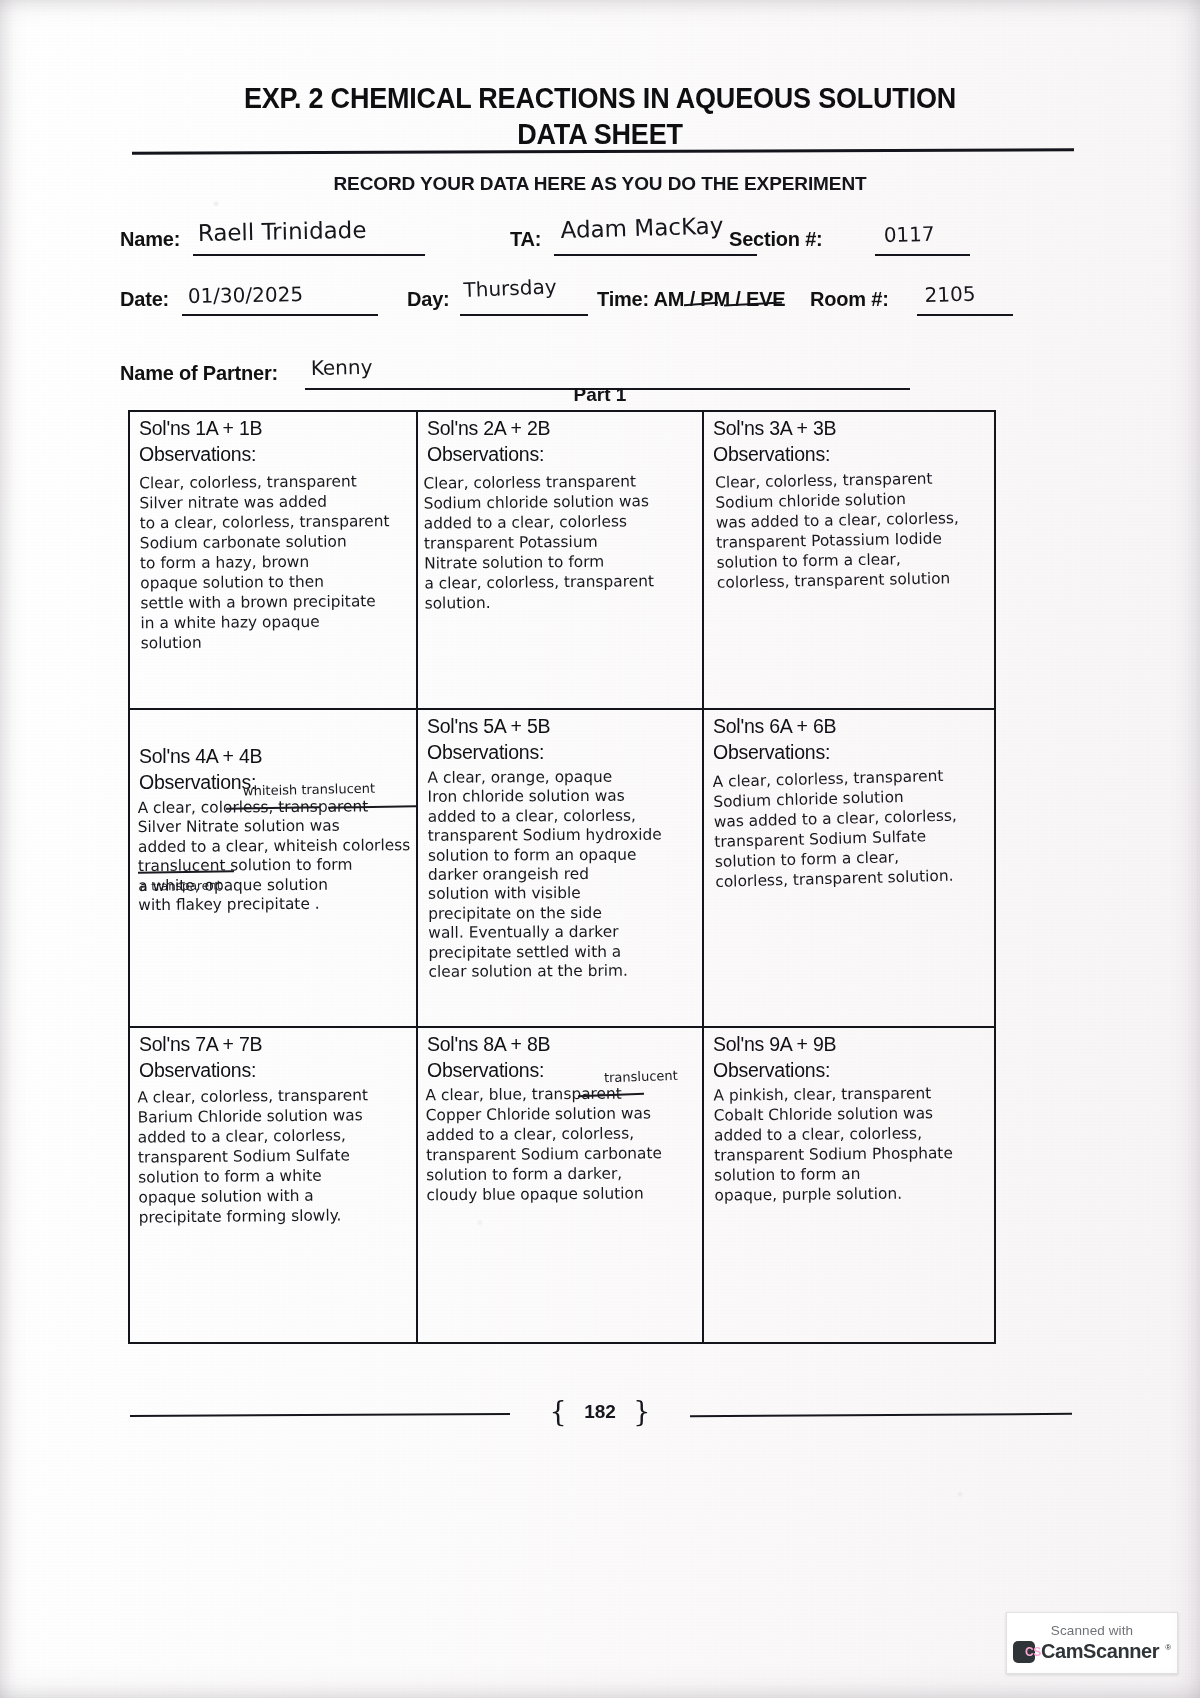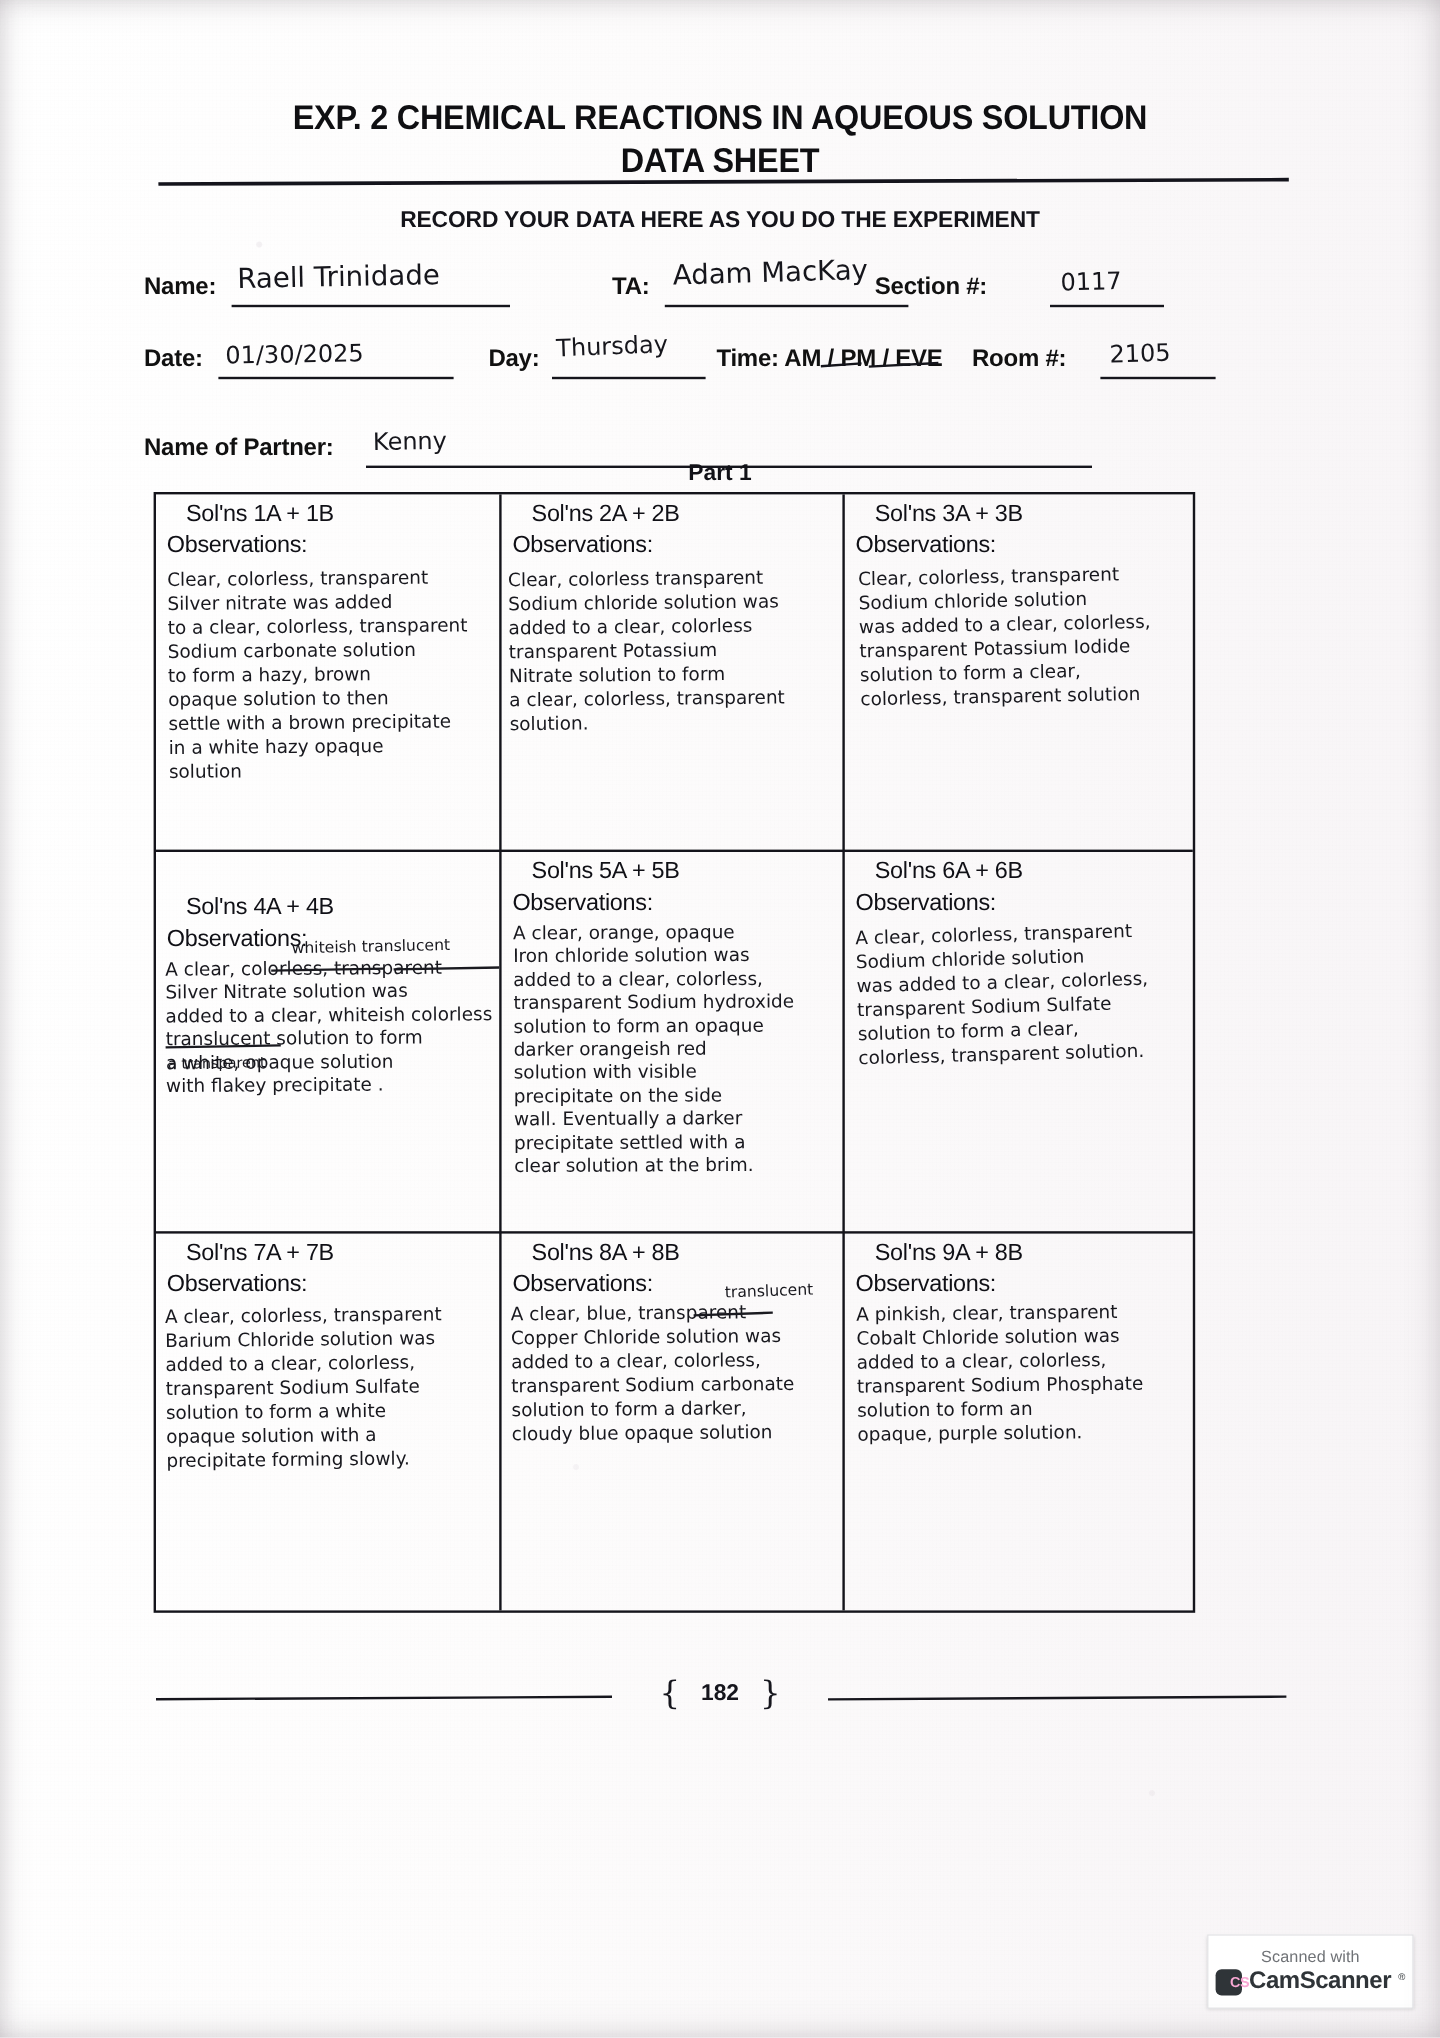"Sol'ns 1A + 1B" .cell .ctitle { padding-left: 25px -> 9px }
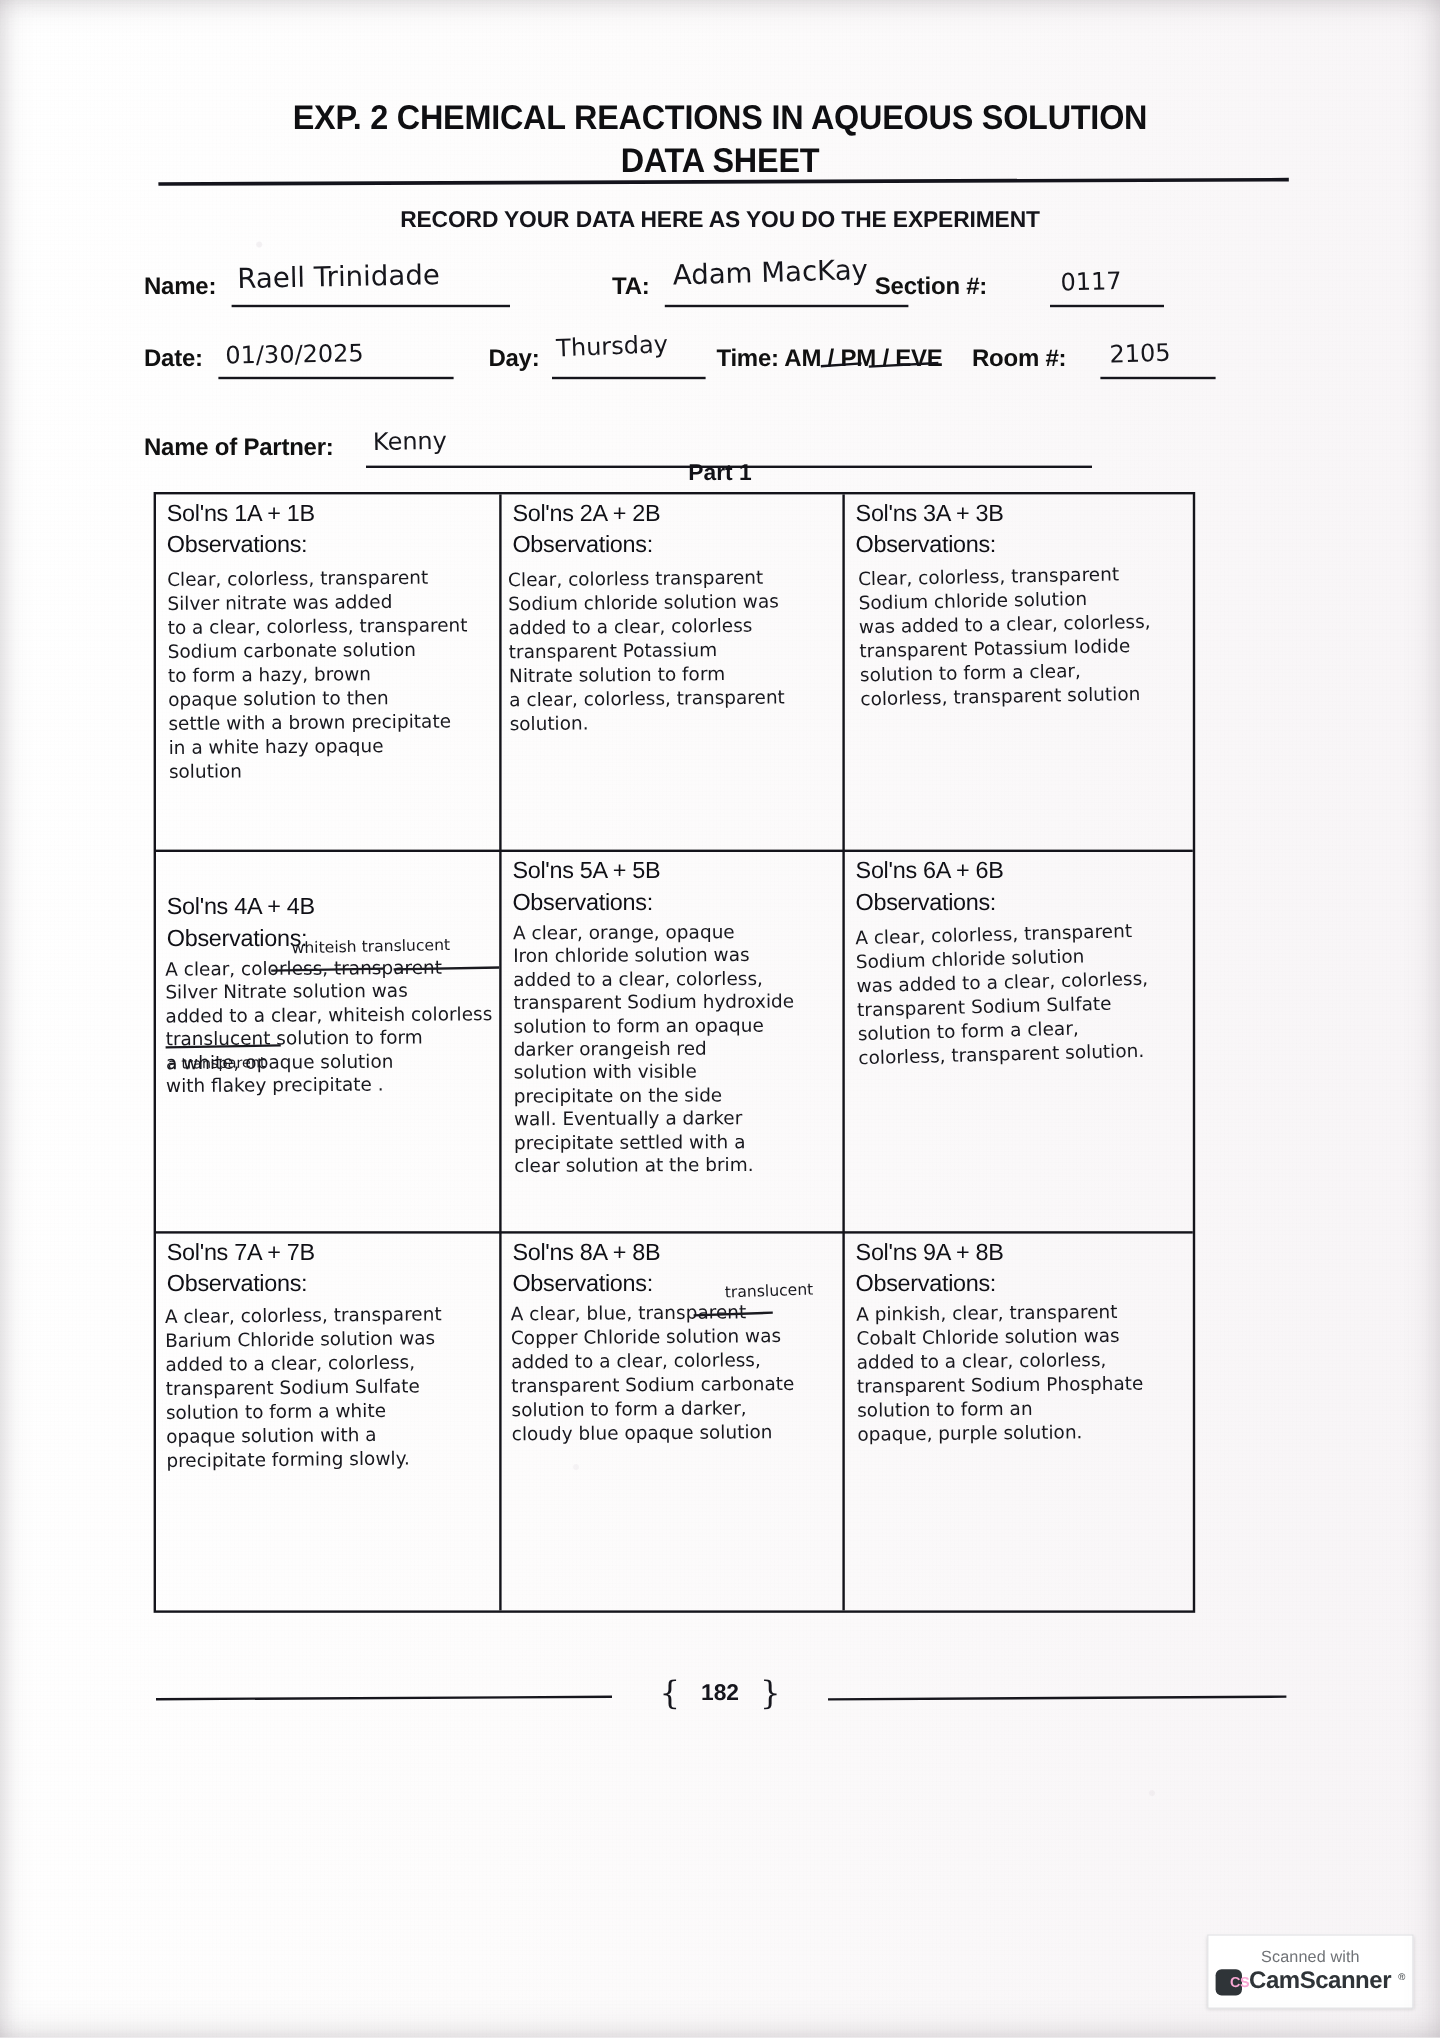"Sol'ns 9A + 8B" div.ctitle { text: 8B -> 9B }
